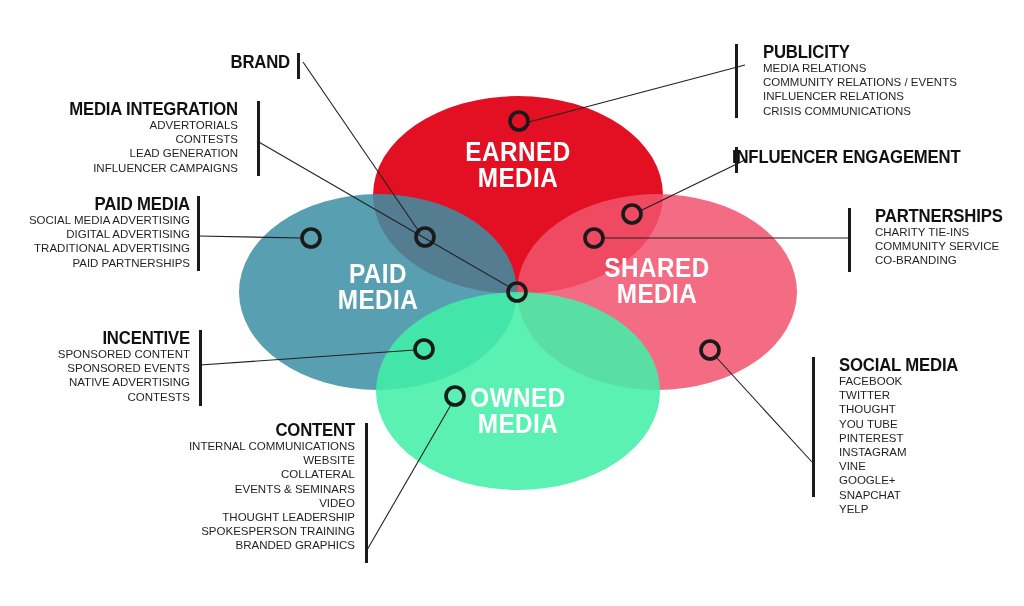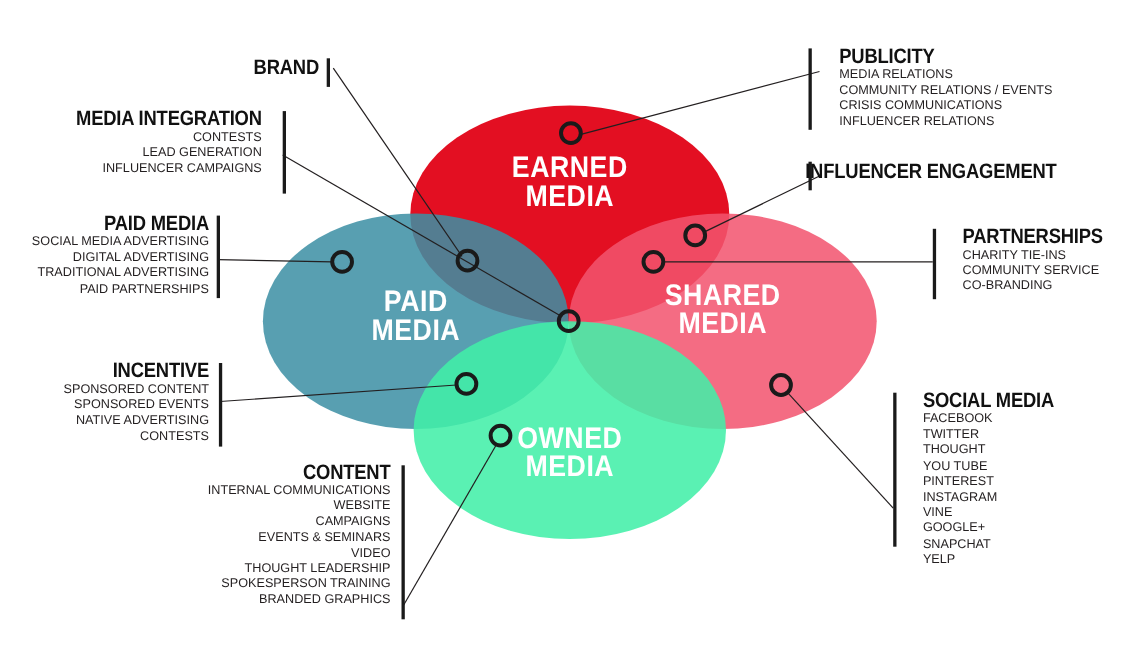"CRISIS COMMUNICATIONS" div.itm { order: before "INFLUENCER RELATIONS" -> after "INFLUENCER RELATIONS" }
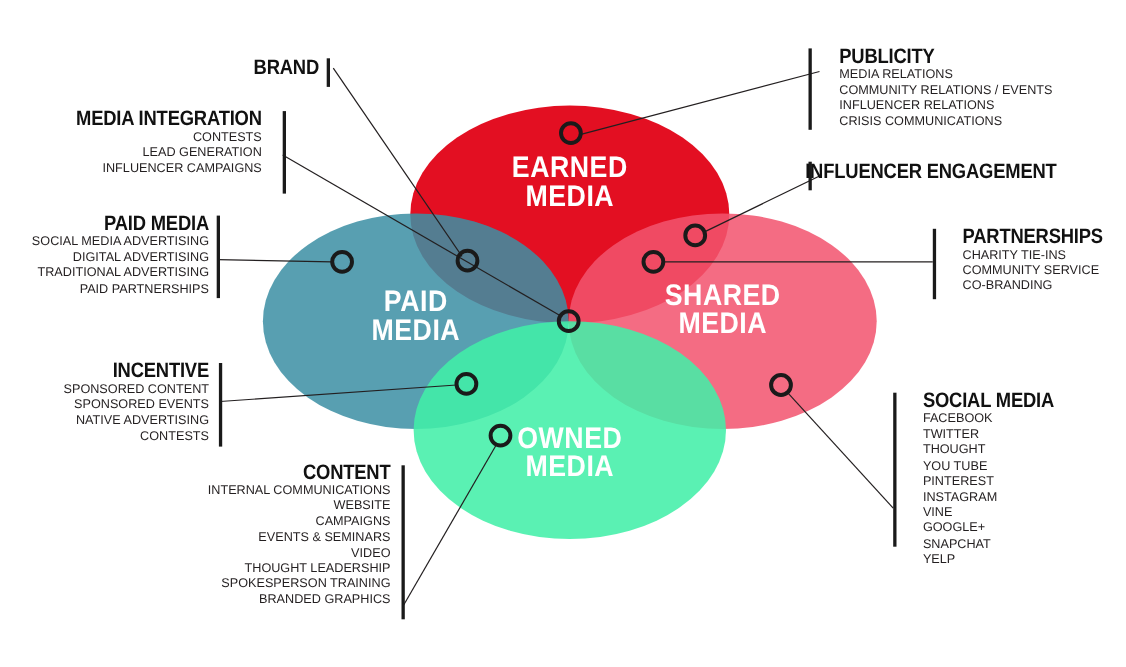"ADVERTORIALS" div.itm { html: none -> <div>ADVERTORIALS</div> }
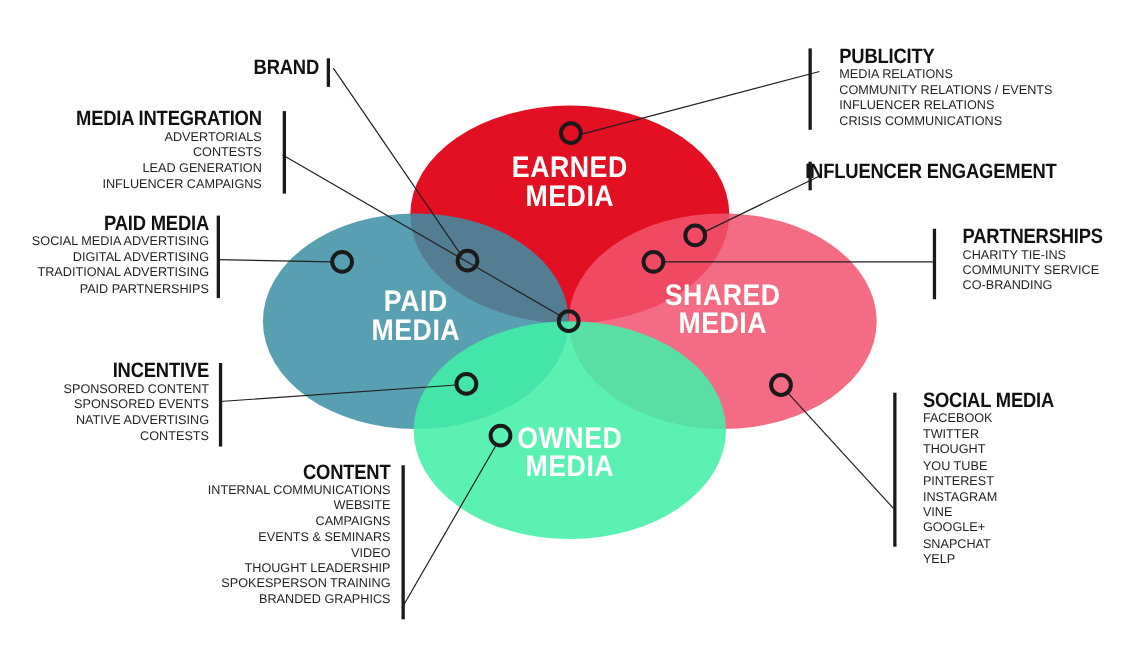"CAMPAIGNS" div.itm { text: CAMPAIGNS -> COLLATERAL }
